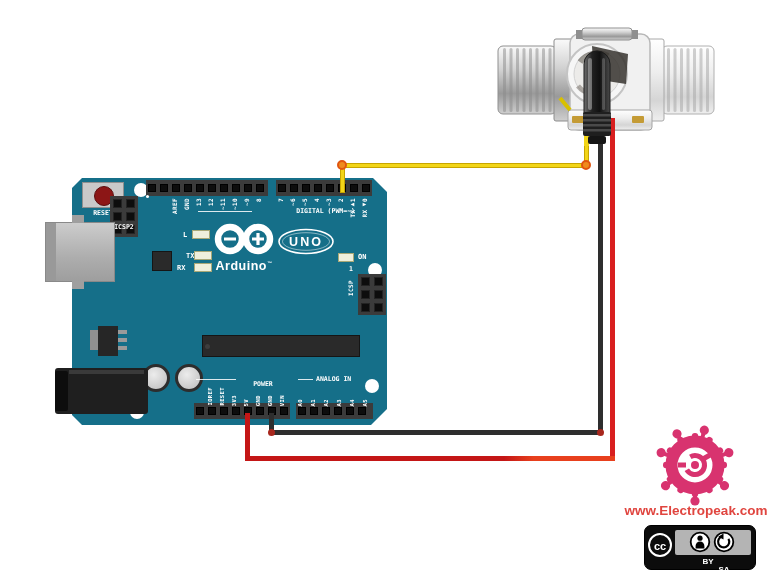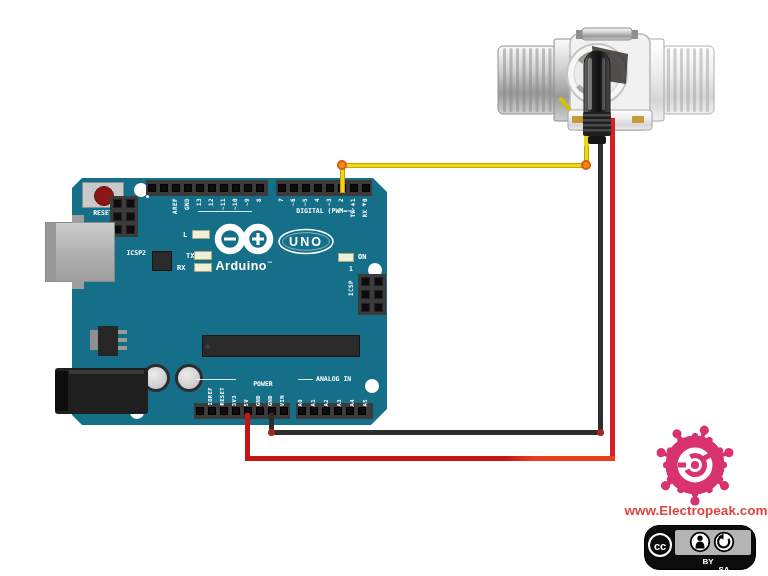"ICSP2" div.cap { text-align: right -> center; top: 72px -> 46px }
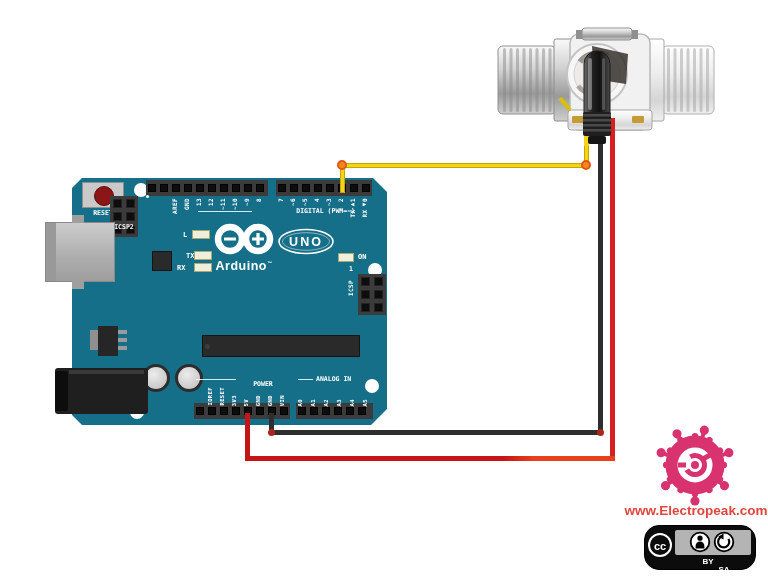"cc" div.abs { border-radius: 15px -> 7px }
